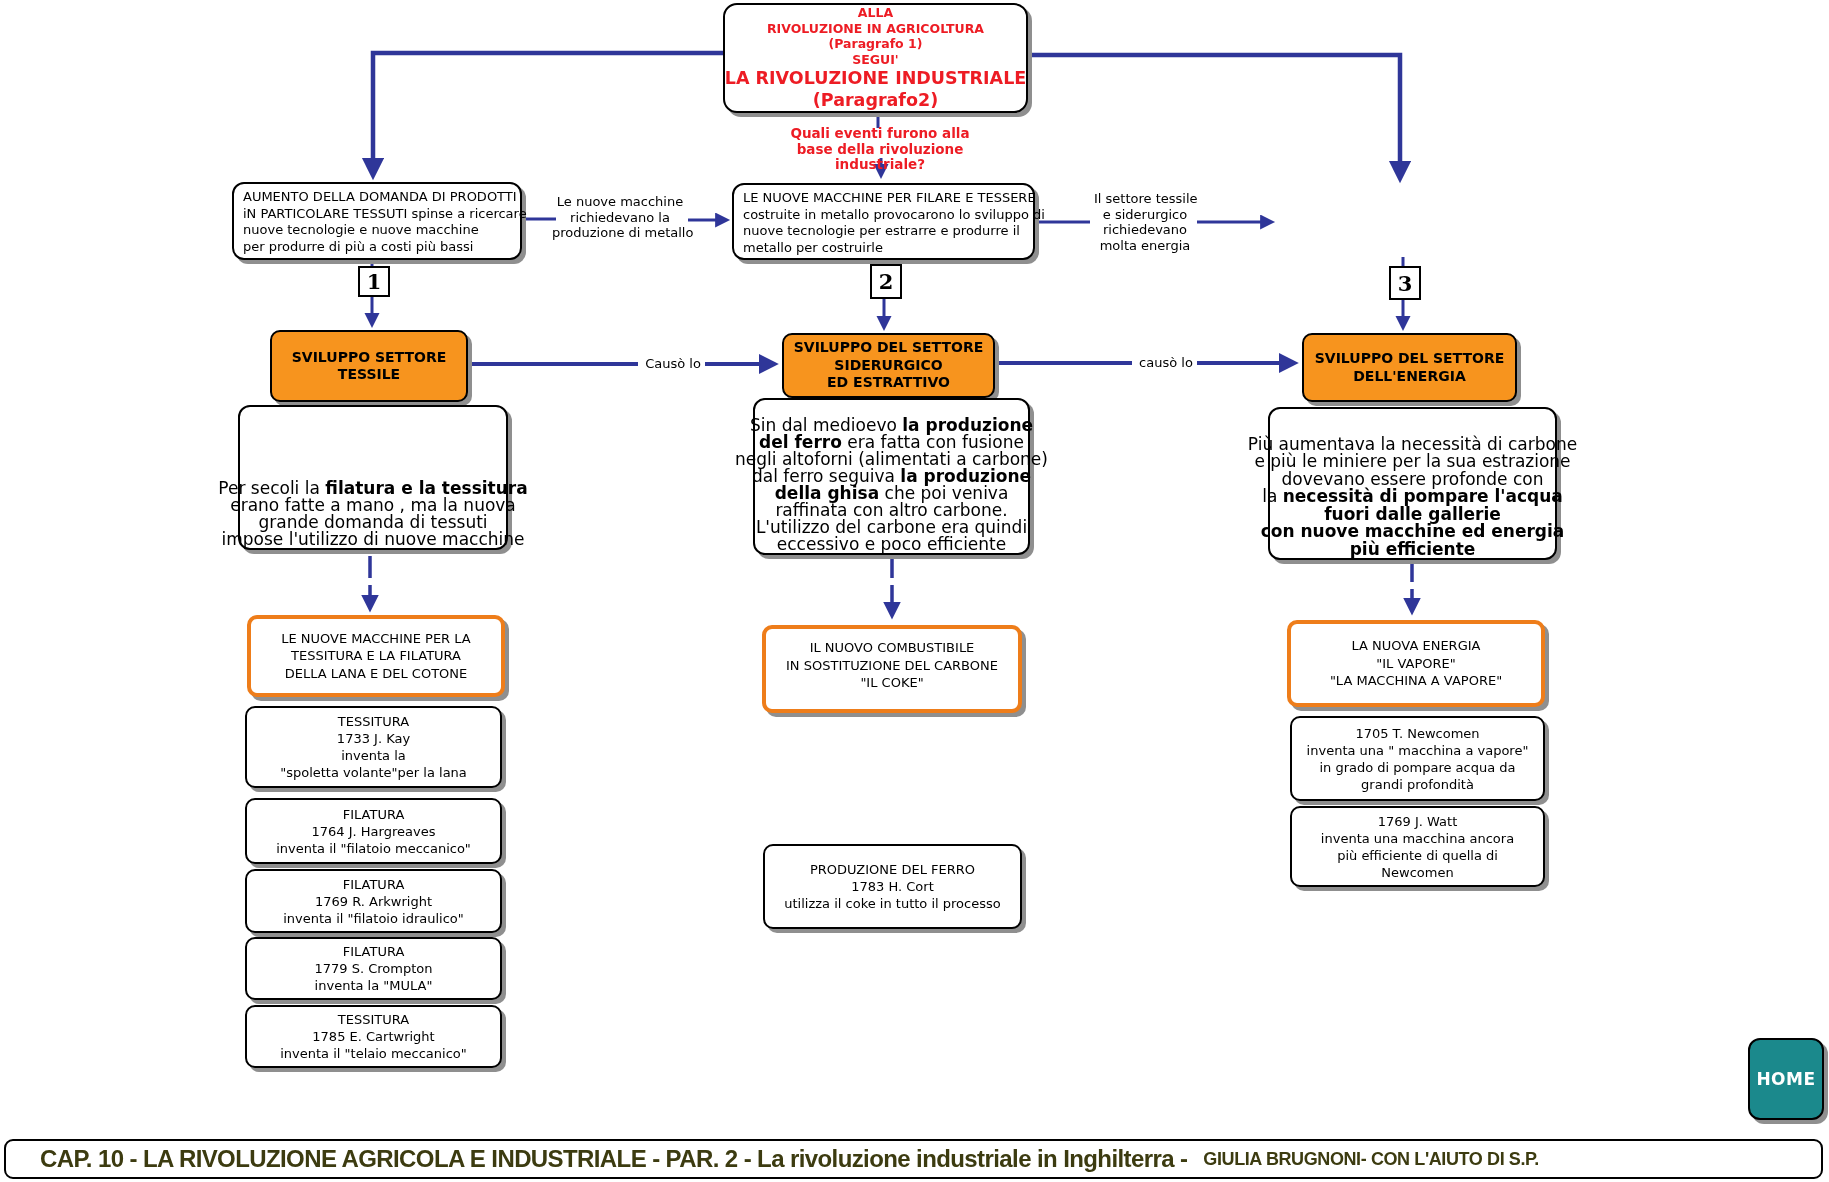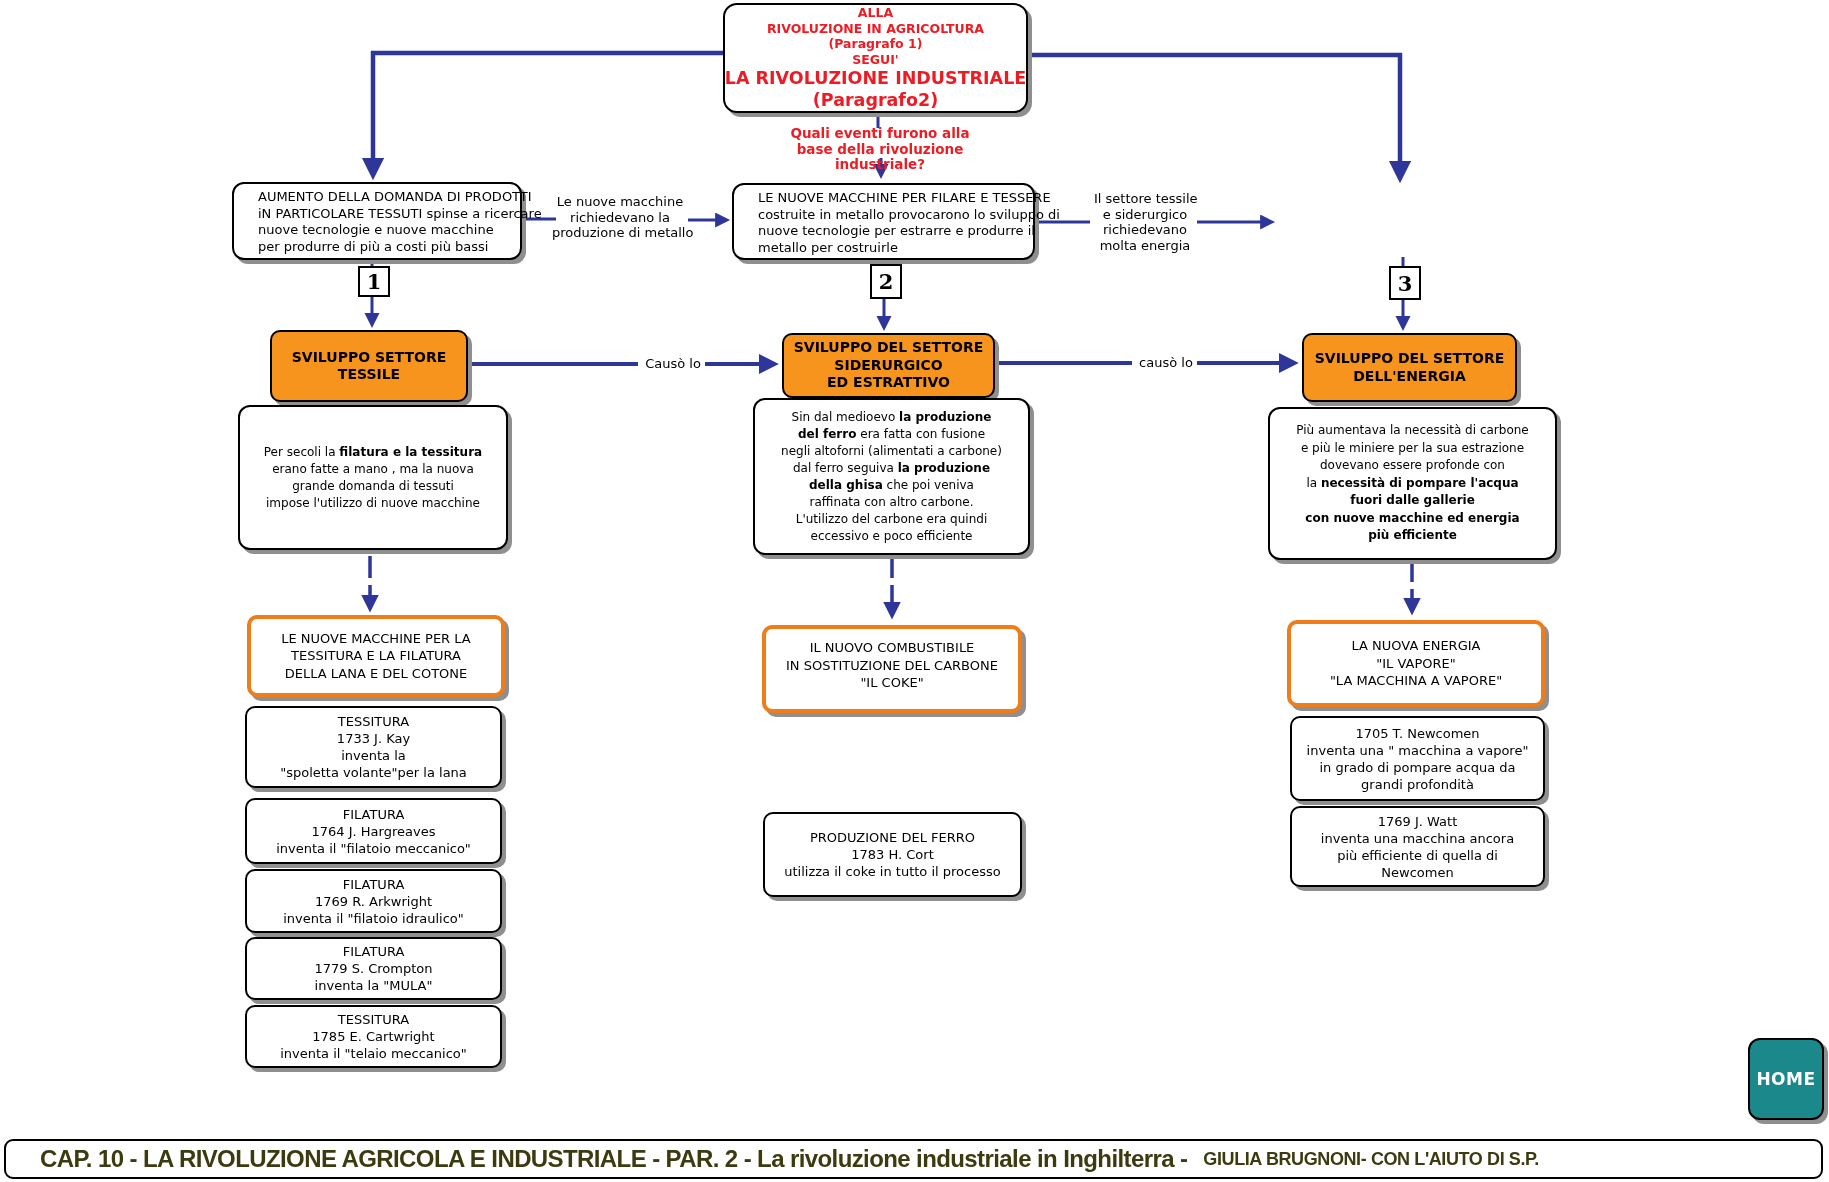"AUMENTO DELLA DOMANDA DI PRODOTTI" .txt-left { padding: 5px 24px -> 5px 9px }
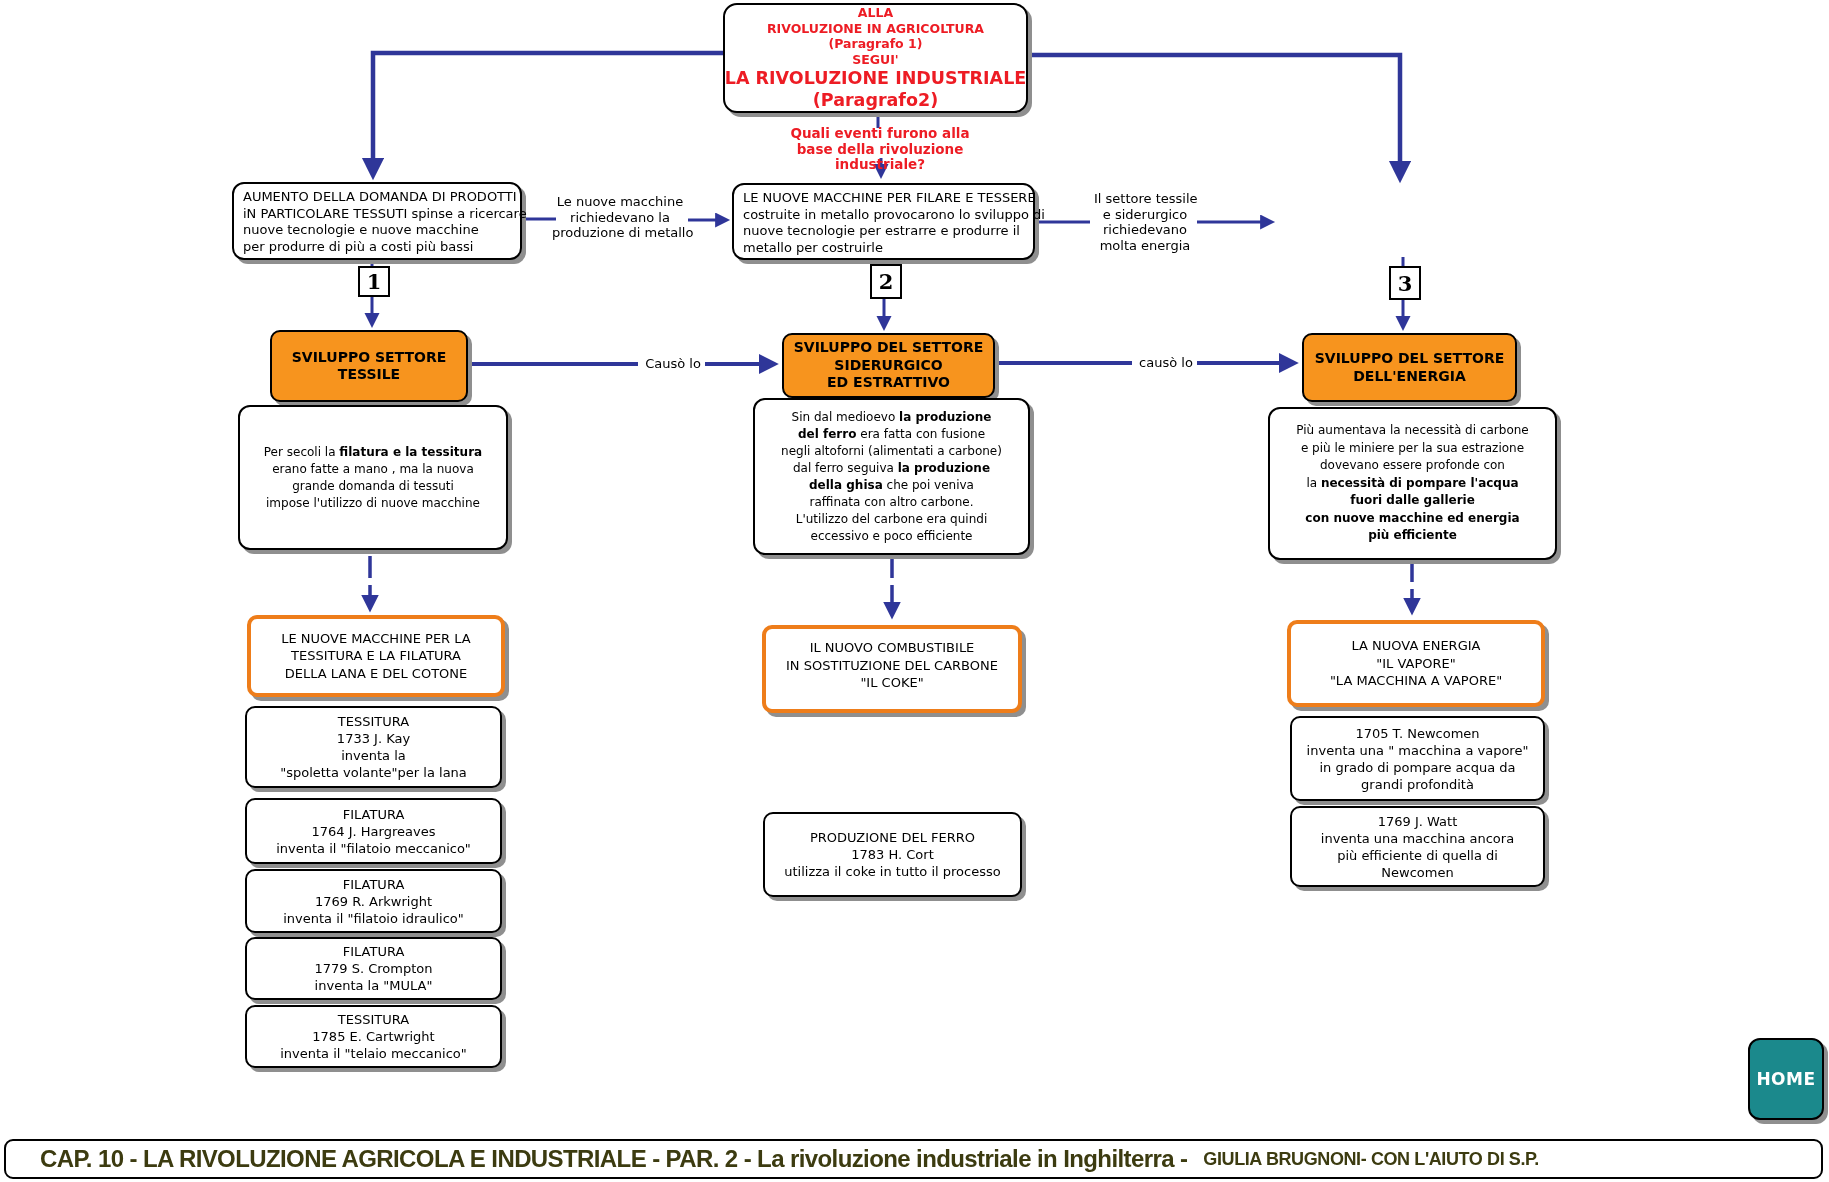"Sin dal medioevo la produzione" .desc { align-items: none -> flex-end; font-size: 12px -> 17px }
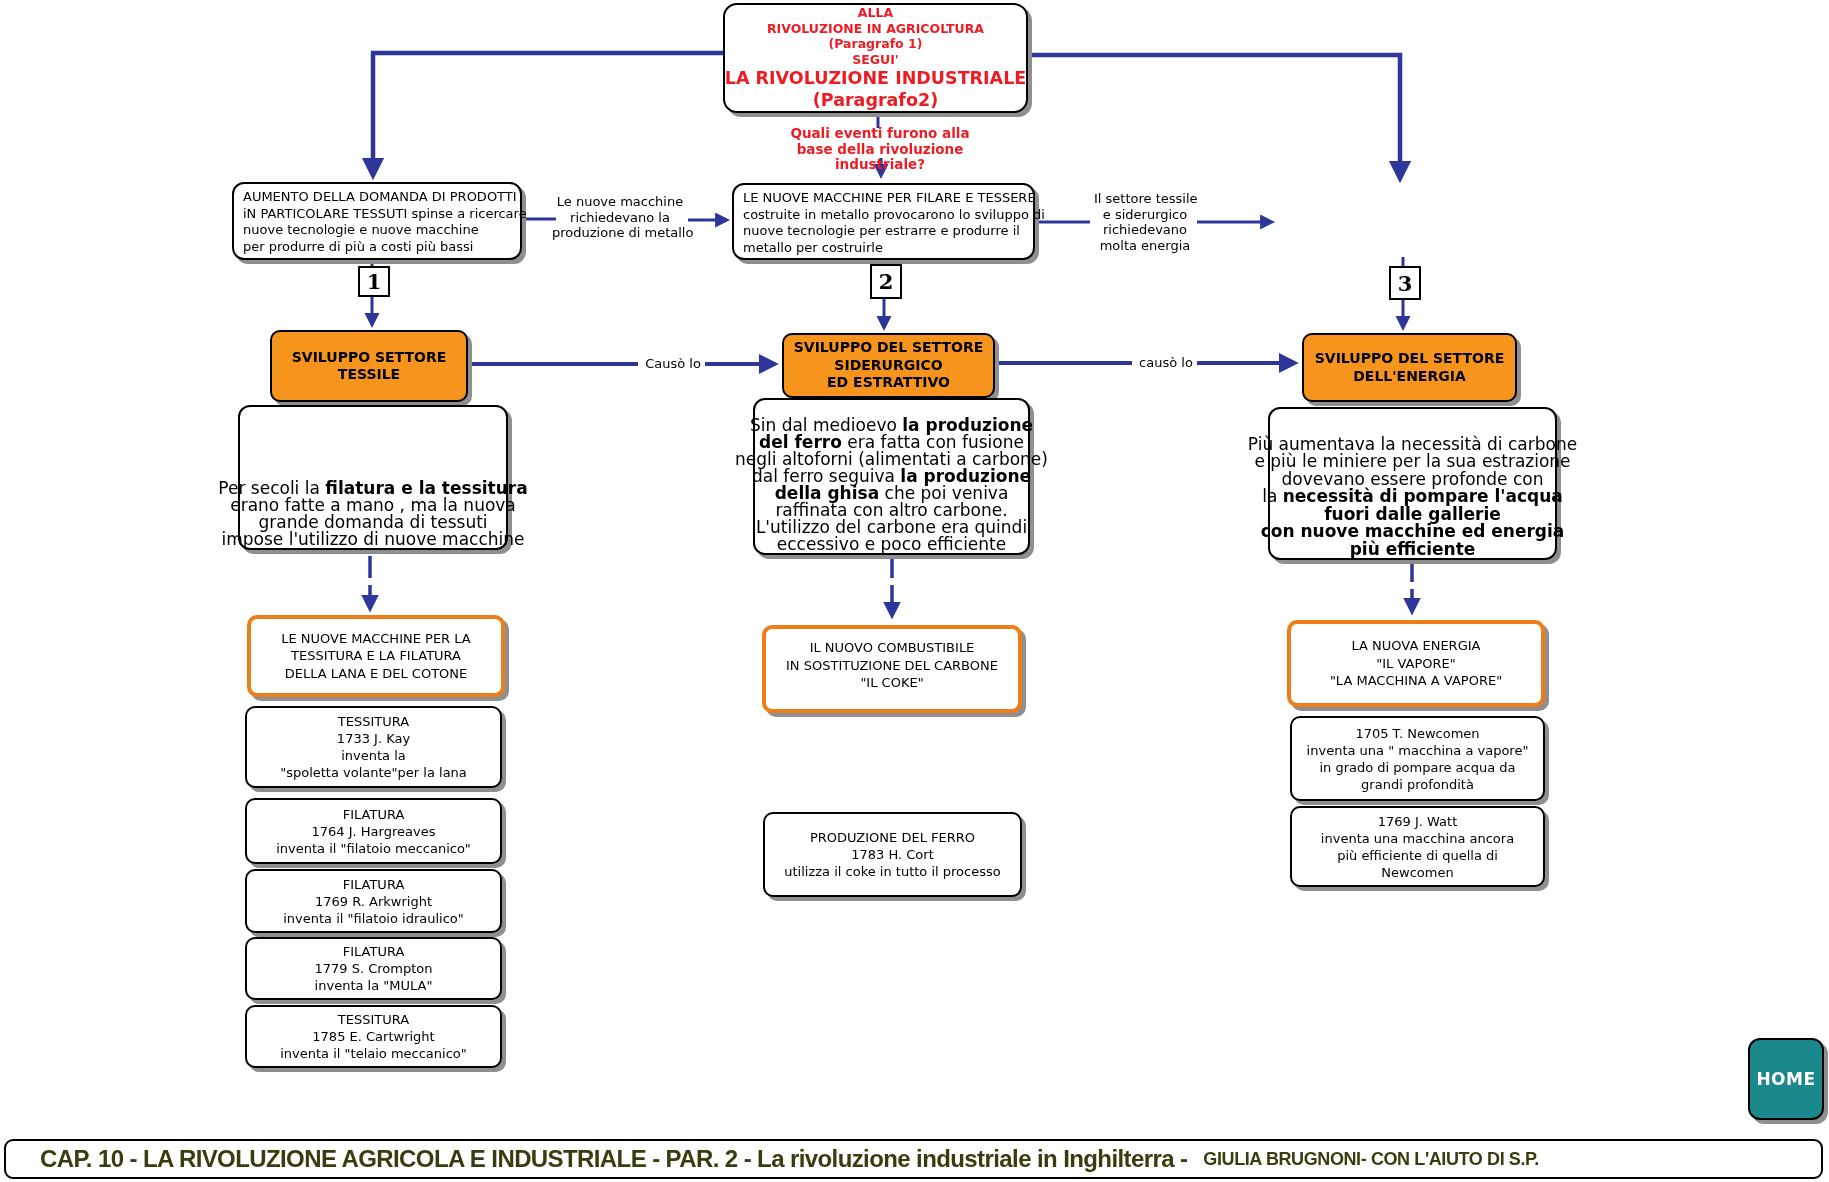"PRODUZIONE DEL FERRO" div.box { top: 812px -> 844px }
